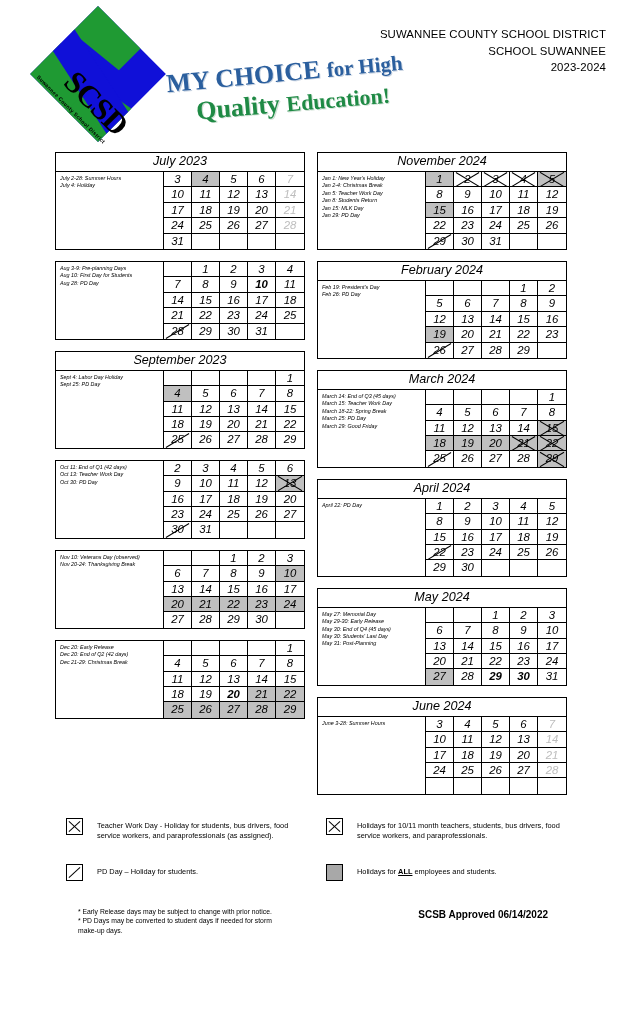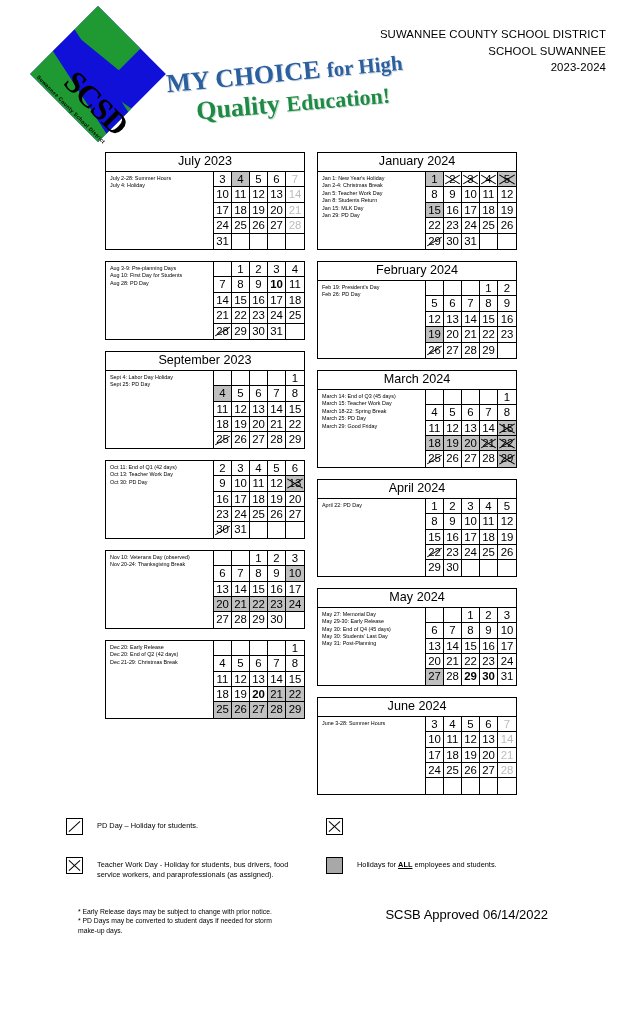"July 2023" .cal-col { font-style: none -> italic; width: 200px -> 250px }
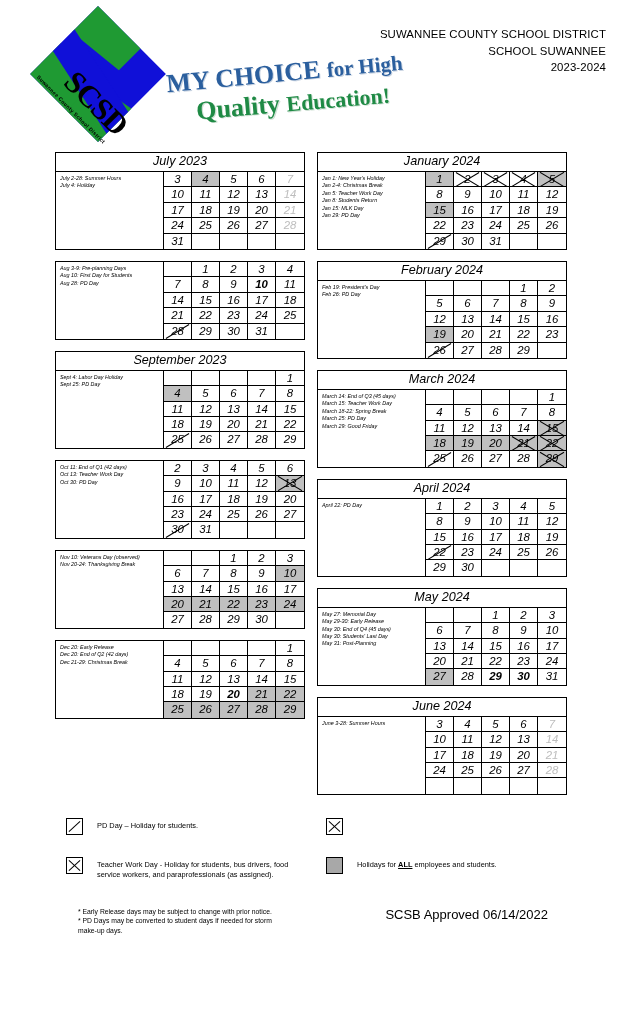"January 2024" div.month-title { text: January -> November }
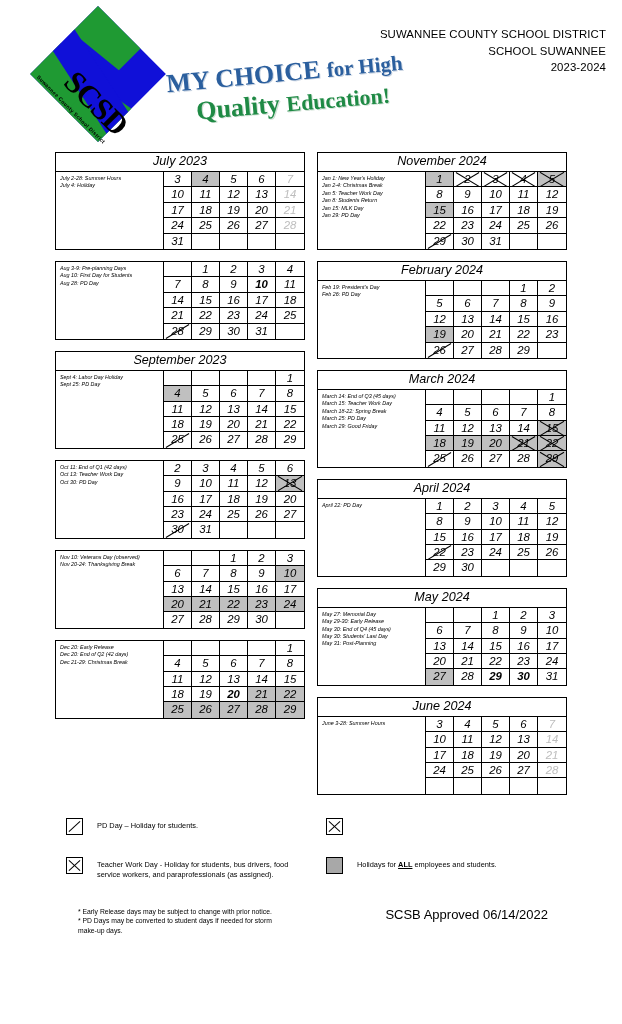"Holidays for 10/11 month teachers," div.legend-text { html: none -> <div>Holidays for 10/11 month teachers, students, bus drivers, food service workers, and paraprofessionals.</div> }
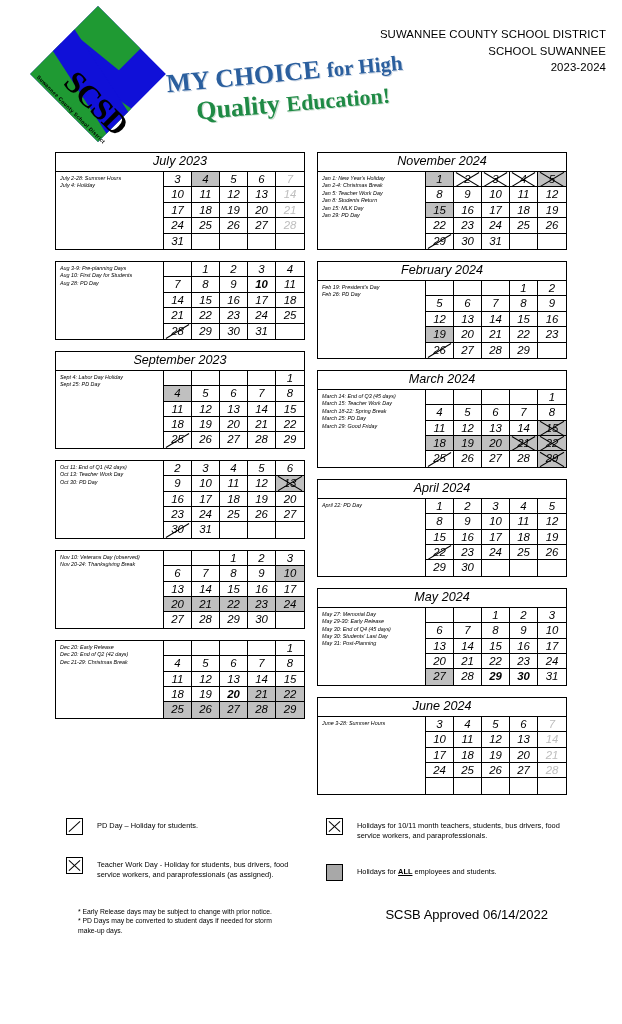"PD Day – Holiday for" div.legend-row { order: before "Teacher Work Day - Holiday" -> after "Teacher Work Day - Holiday" }
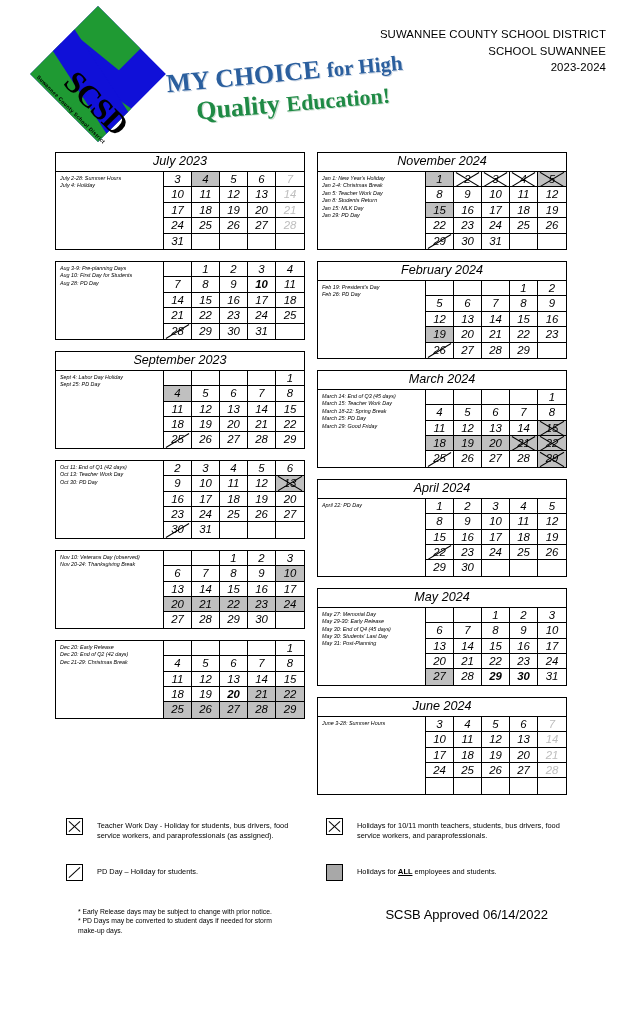"SCSB Approved 06/14/2022" .approval { font-size: 13px -> 10px; font-weight: normal -> bold }
